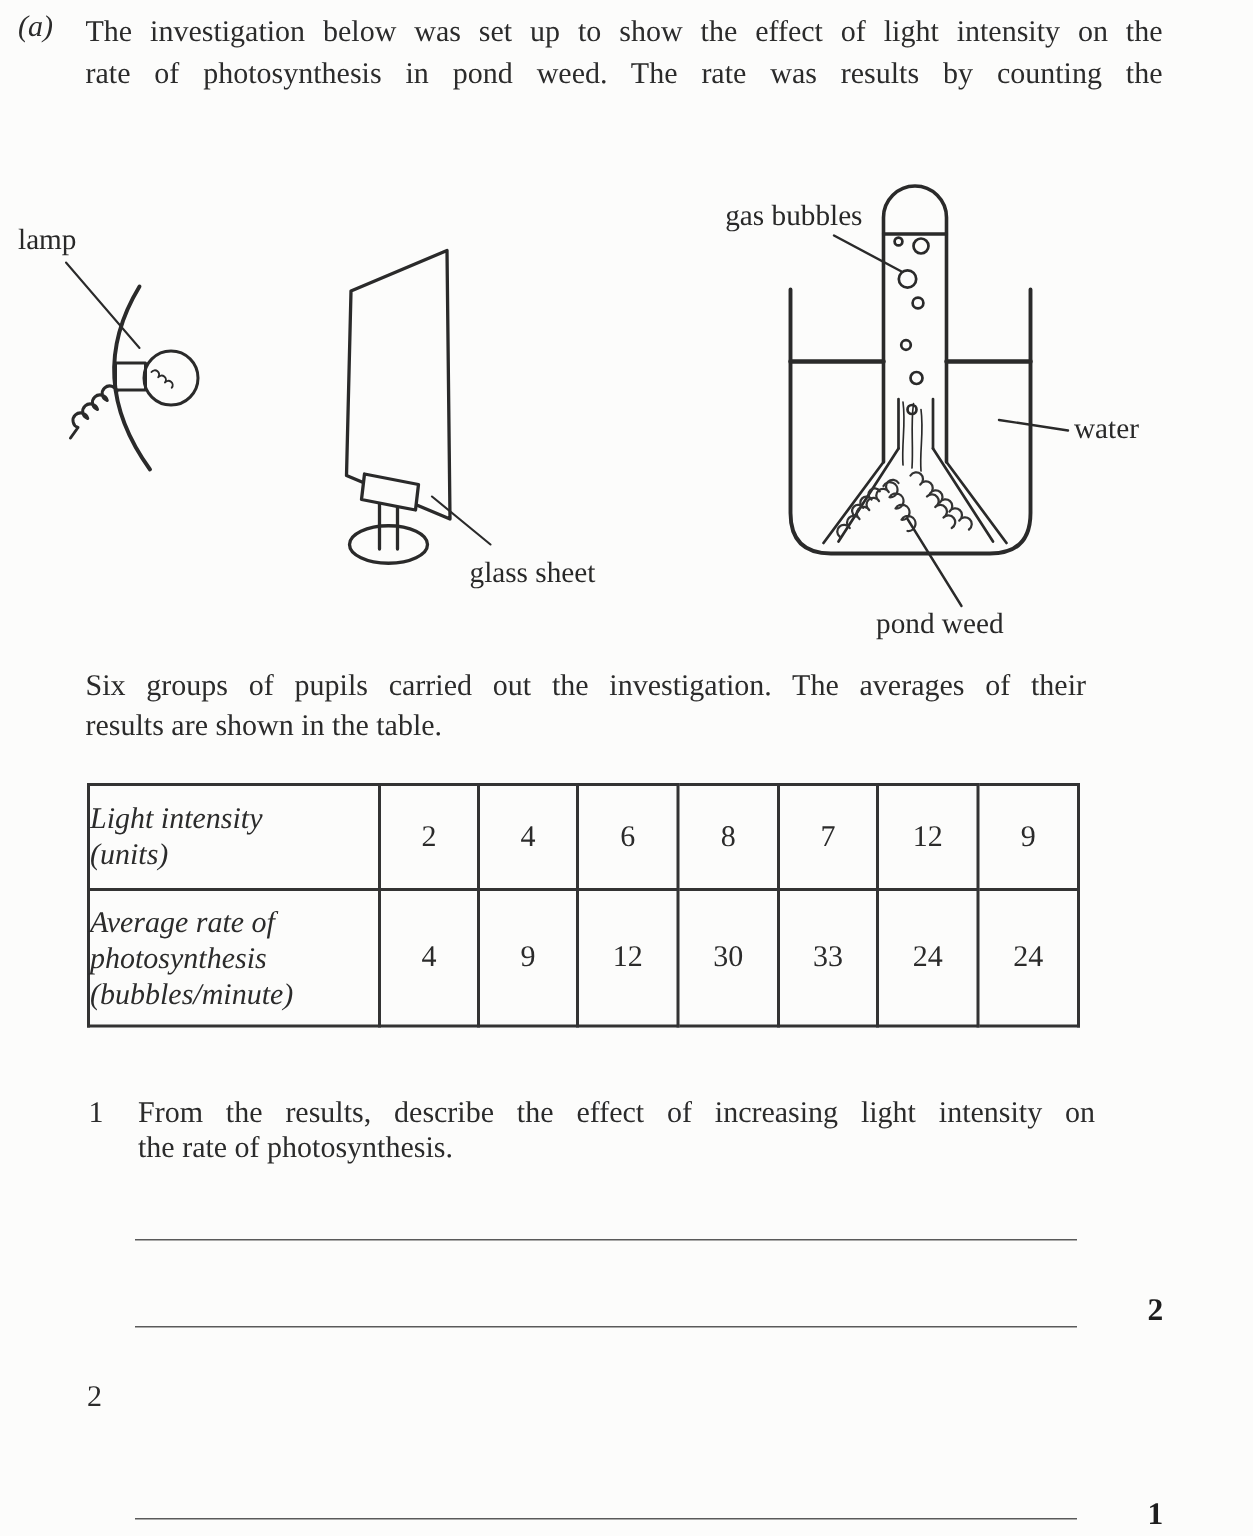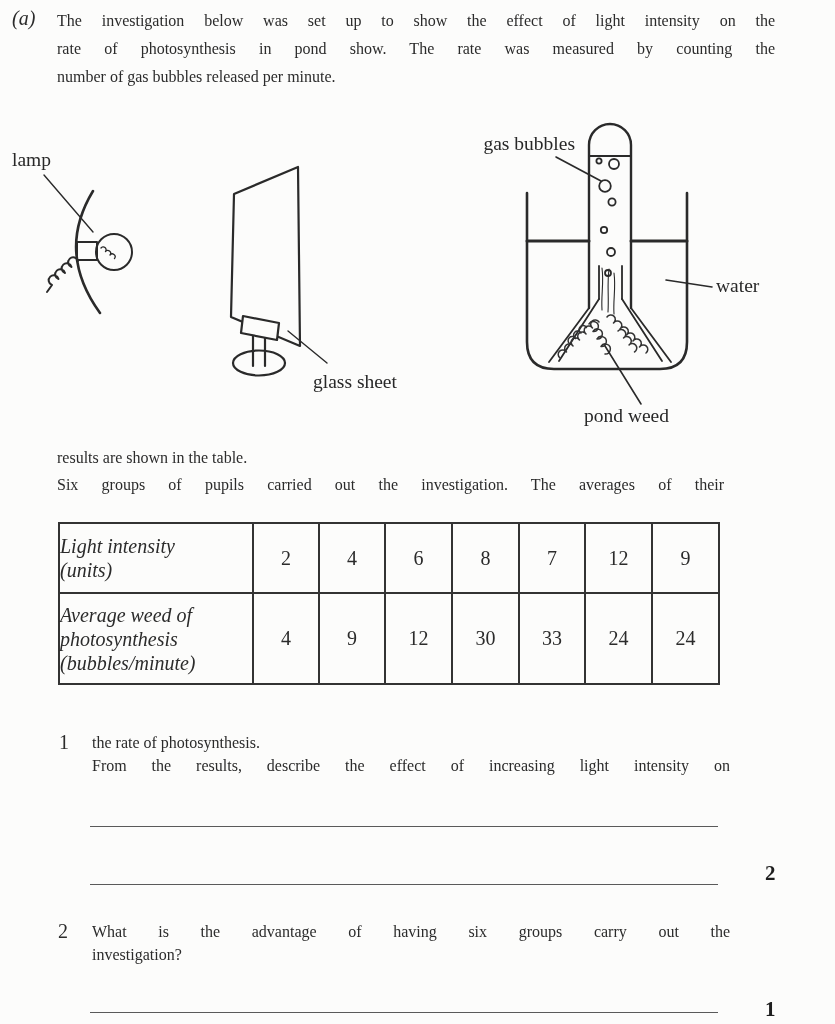"The investigation below was set" .ln { font-size: 16px -> 20px }
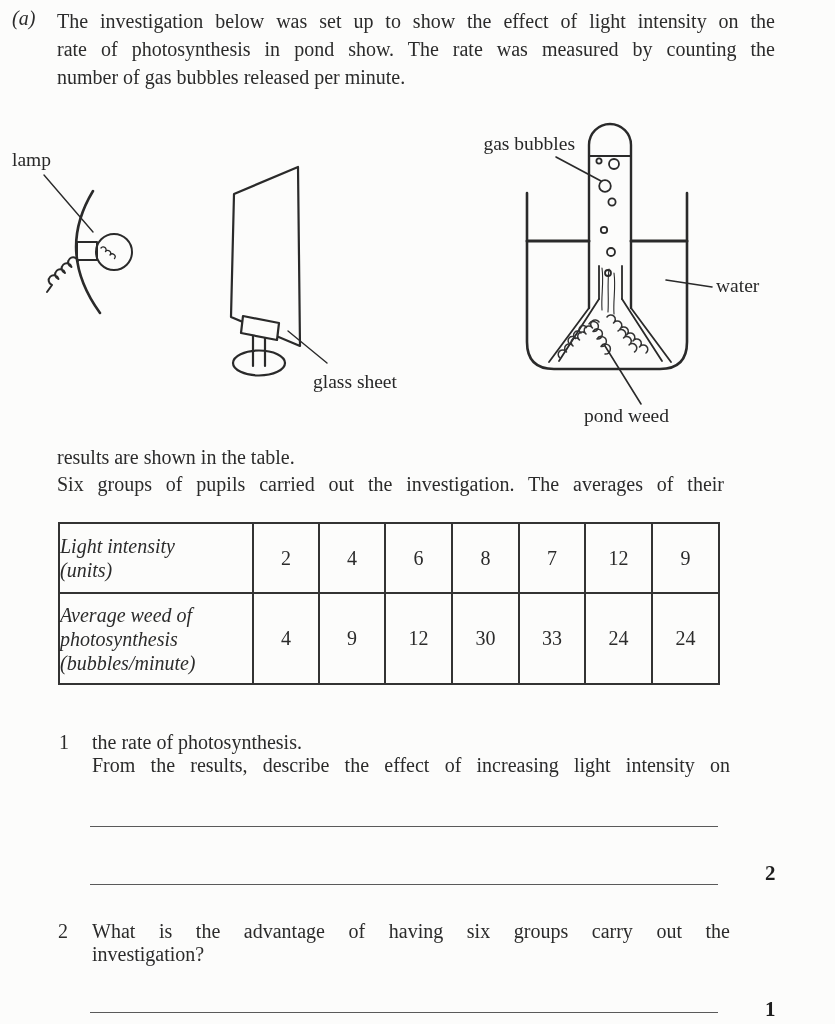"rate of photosynthesis in pond" div.ln { text: show.  The rate was measured -> weed.  The rate was results }
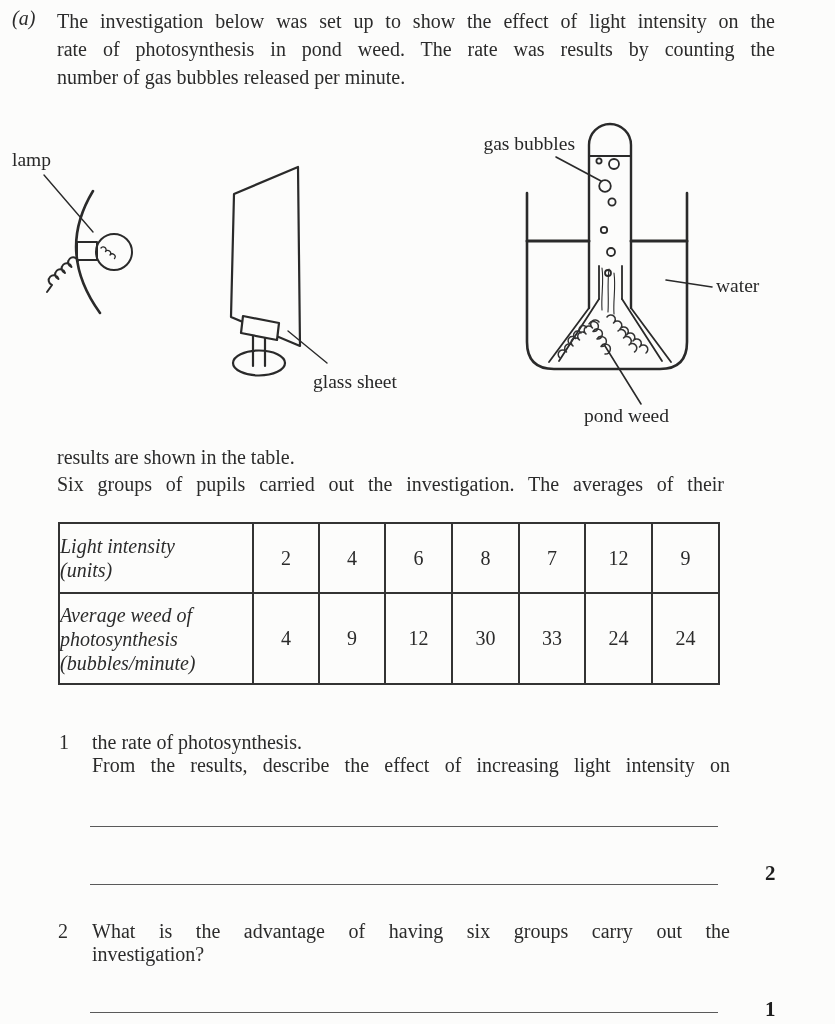"number of gas bubbles released" div.ln { html: <div>number of gas bubbles released per minute.</div> -> none }
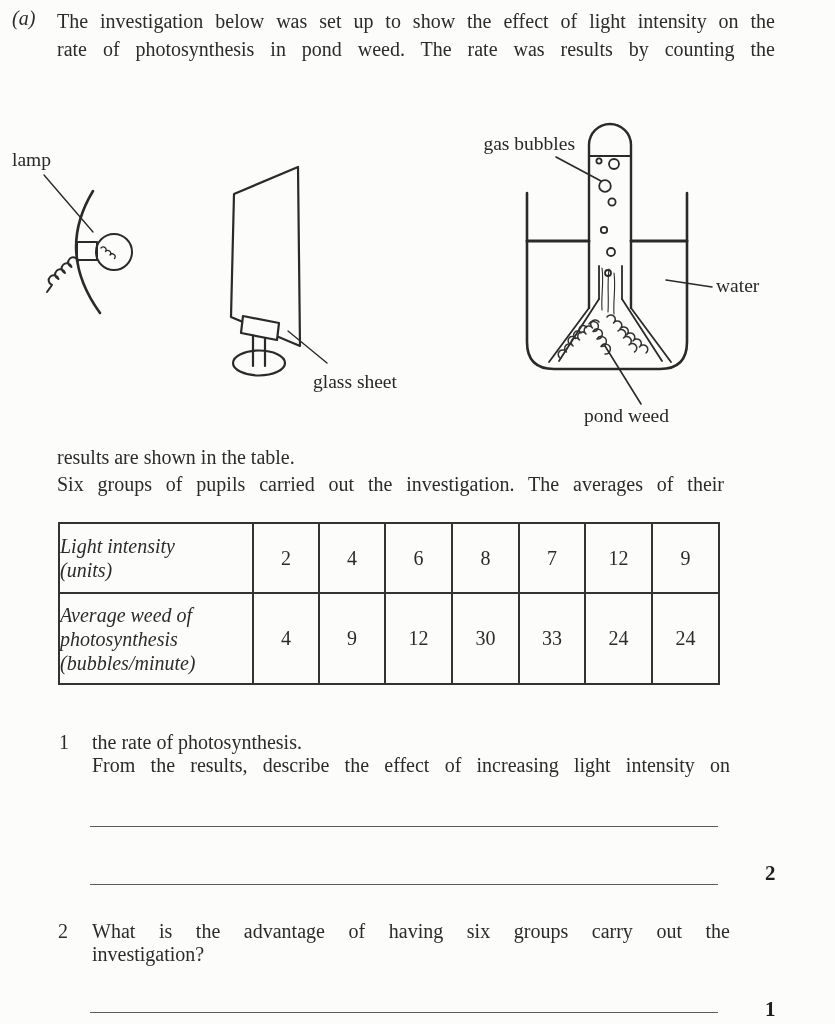"results are shown in the" div.ln { order: before "Six groups of pupils carried" -> after "Six groups of pupils carried" }
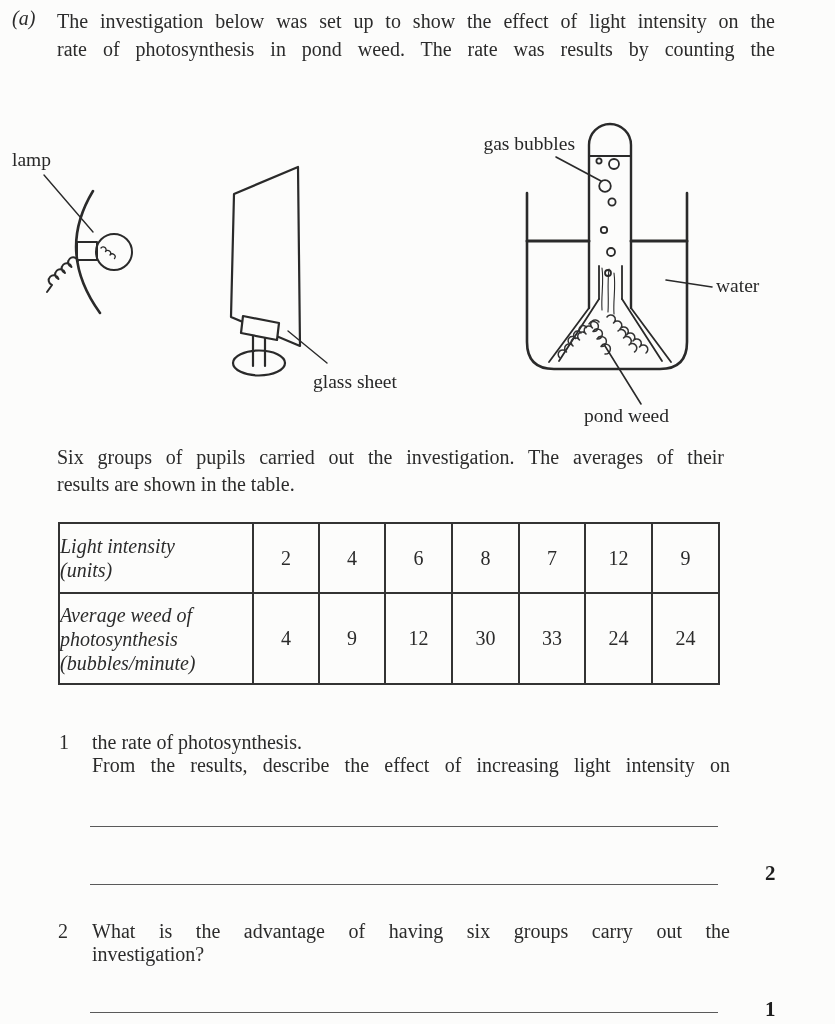"Average weed of" div.hl { text: weed -> rate }
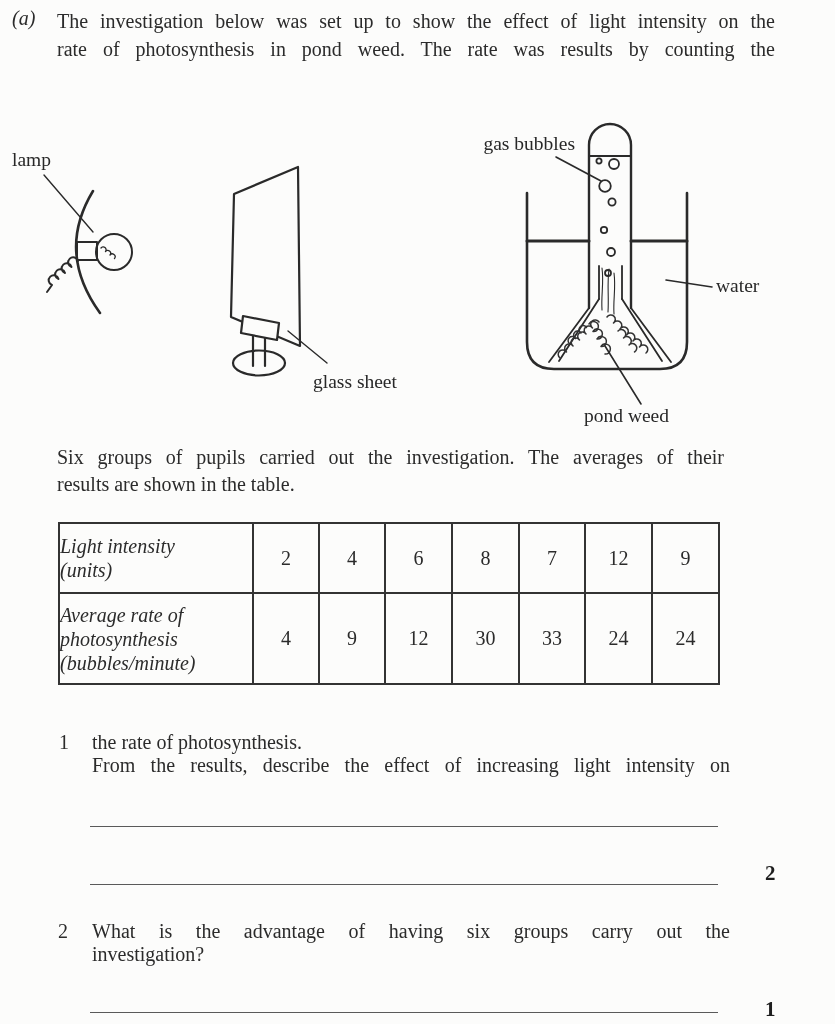"the rate of photosynthesis." div.ln { order: before "From the results, describe the" -> after "From the results, describe the" }
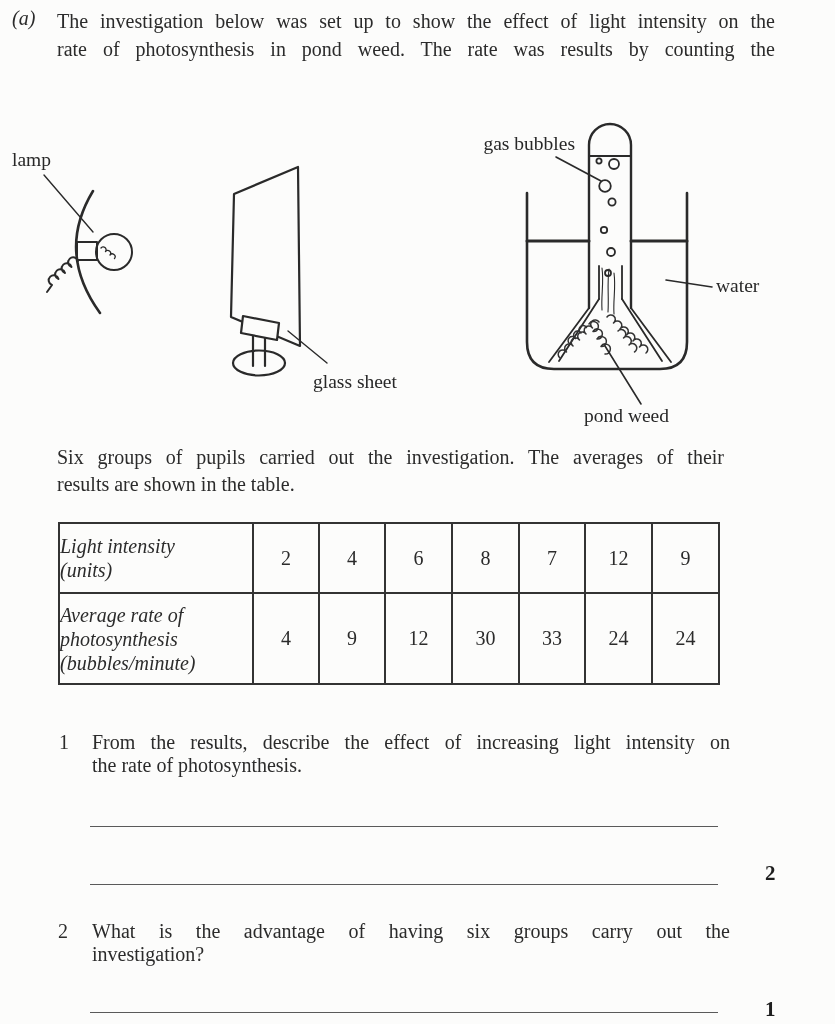"What is the advantage of" div.abs { html: <div> <div>What is the advantage of having six groups carry out the</div> <div>investigation?</div> </div> -> none }
